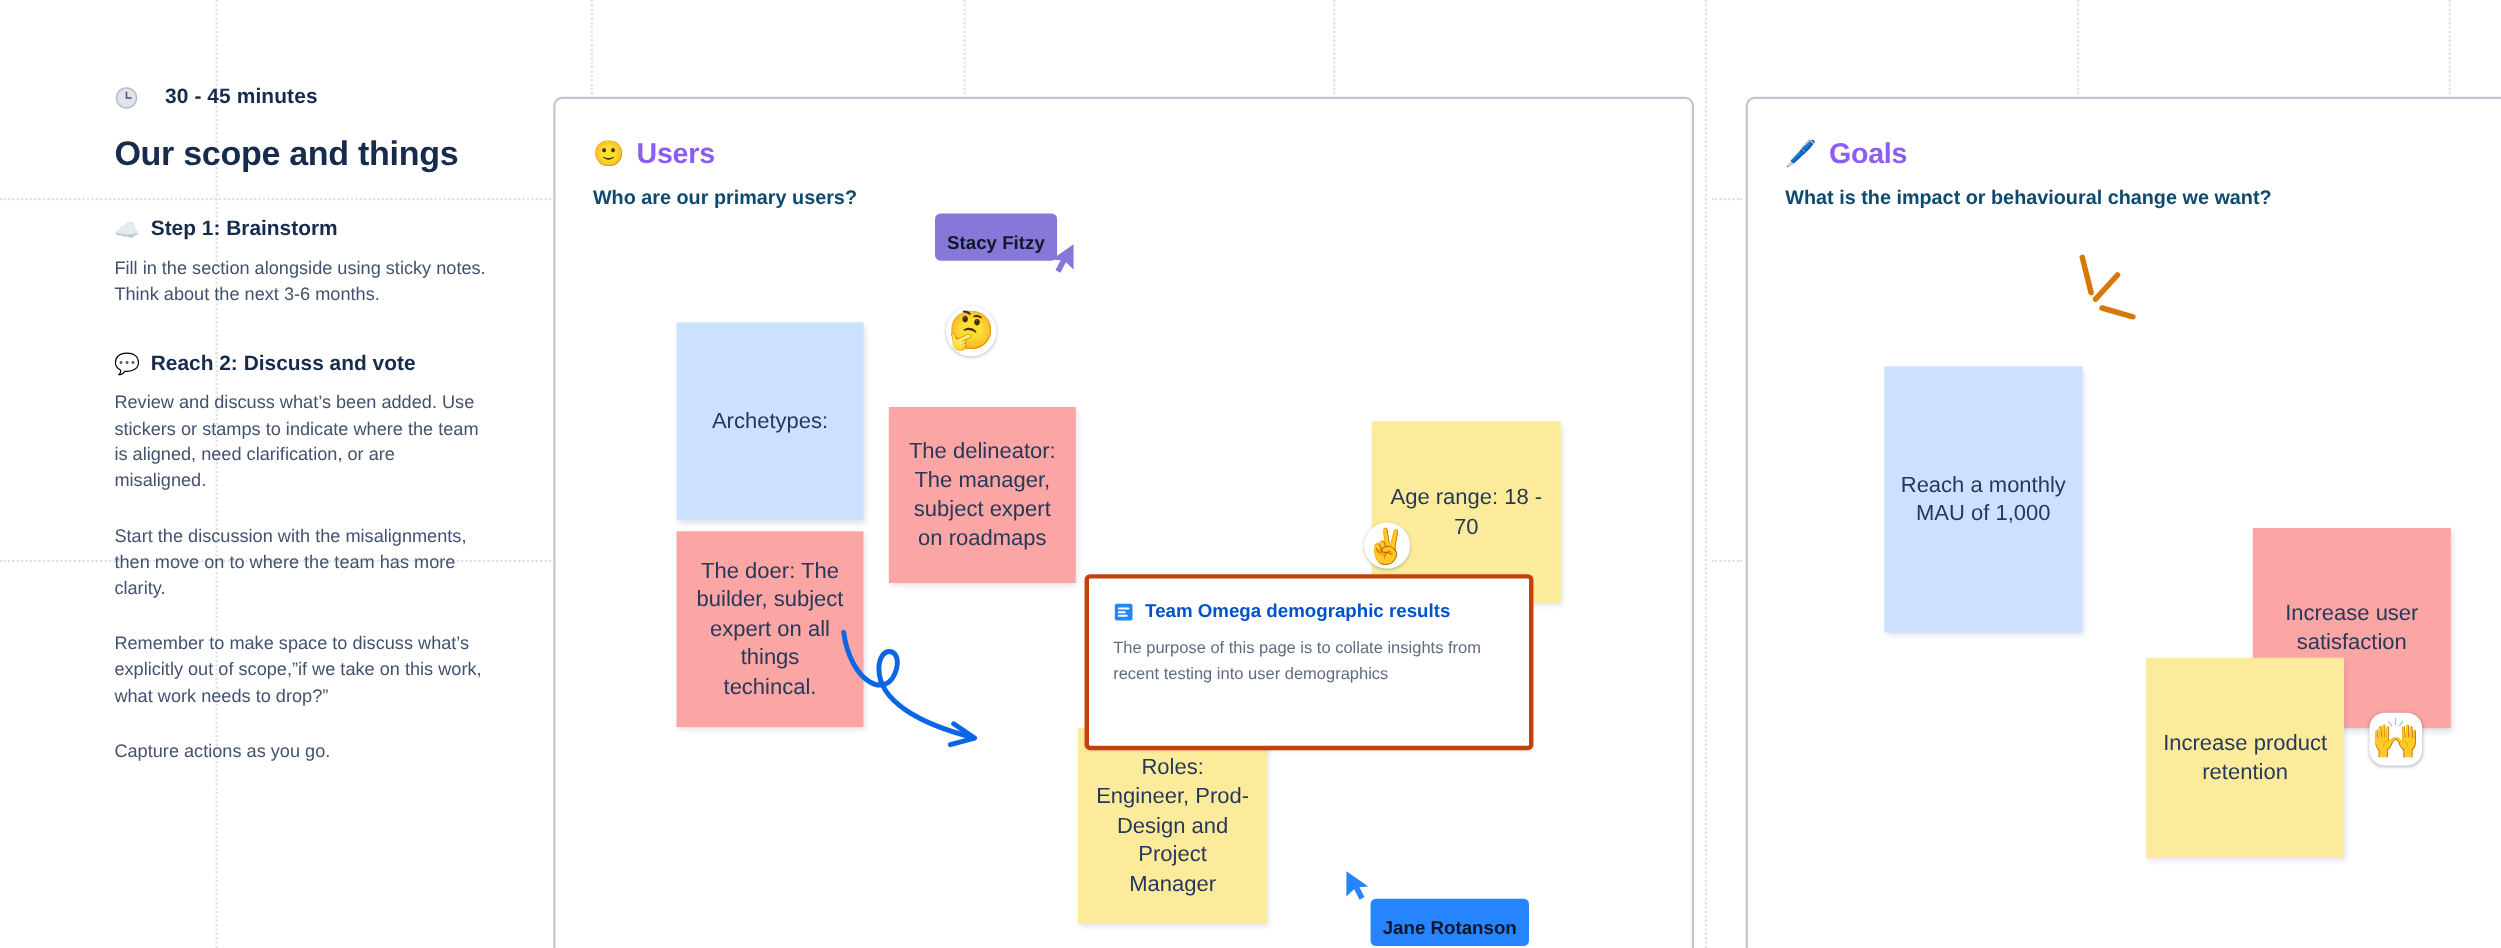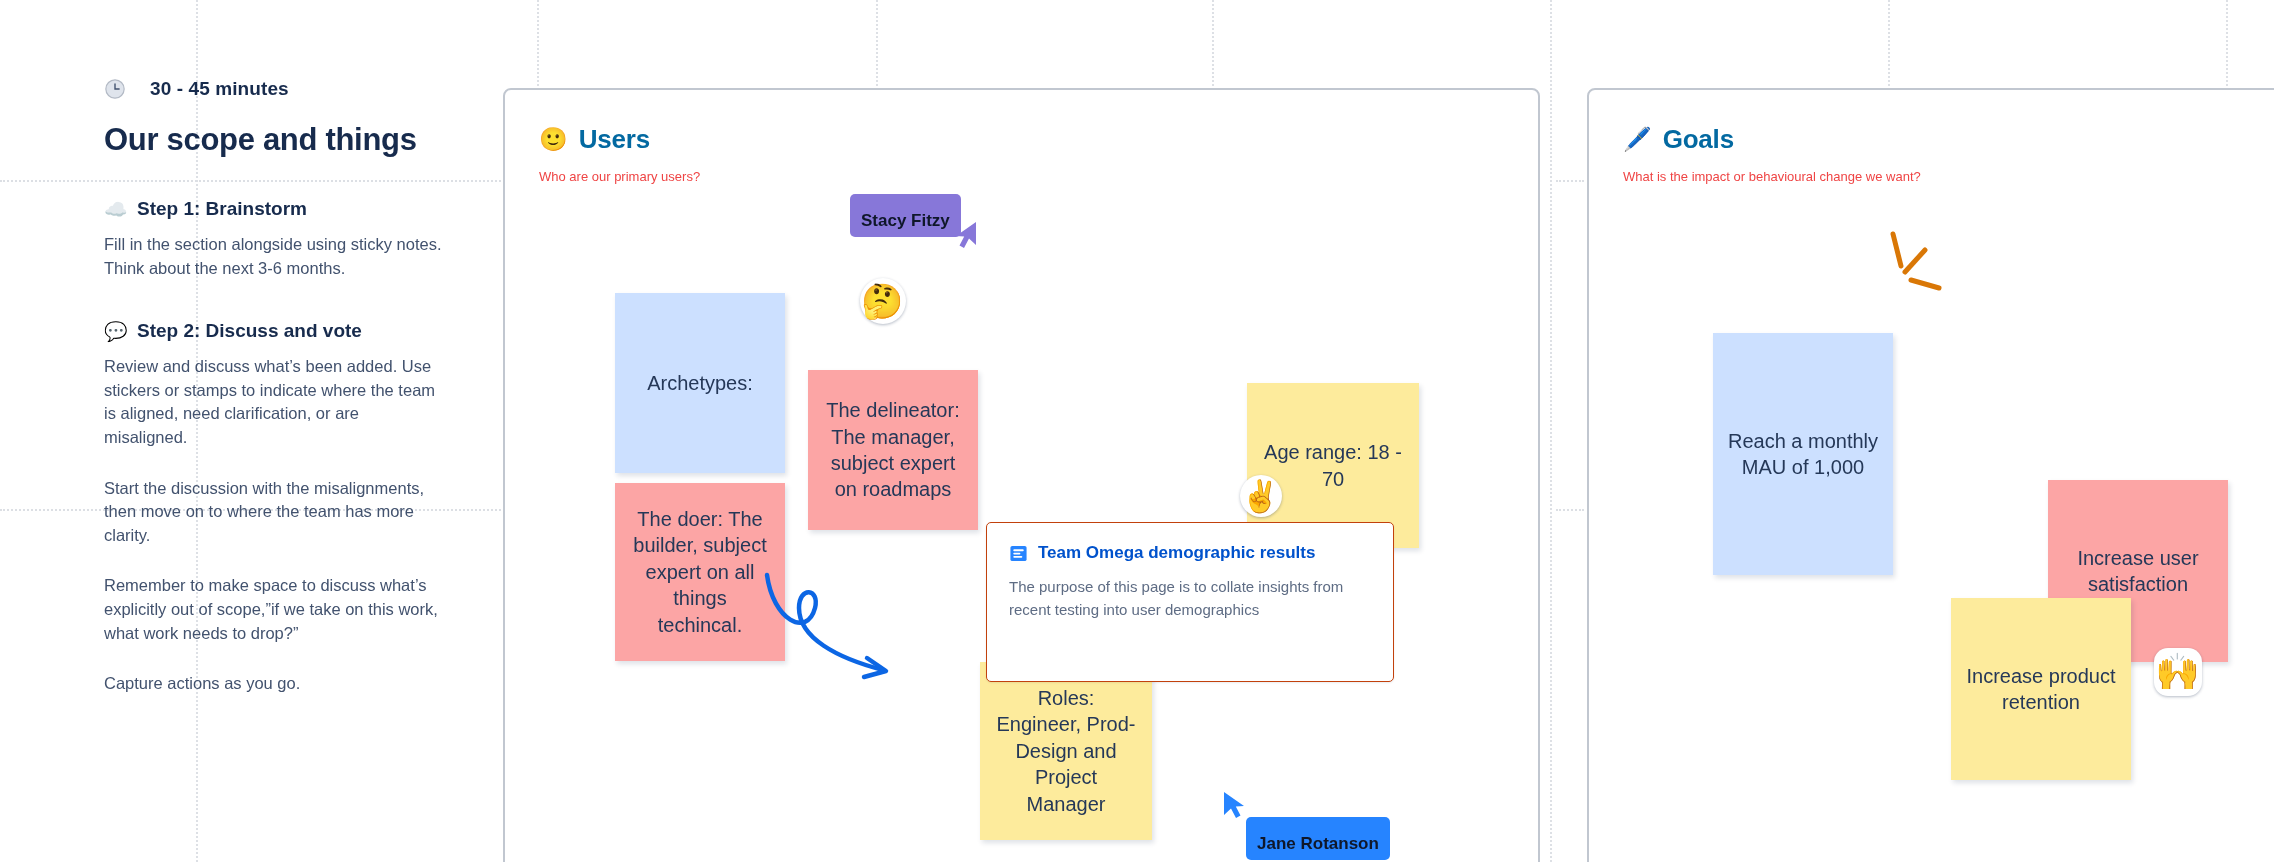"Users" .panel-title { color: #0369a1 -> #8b5cf6 }
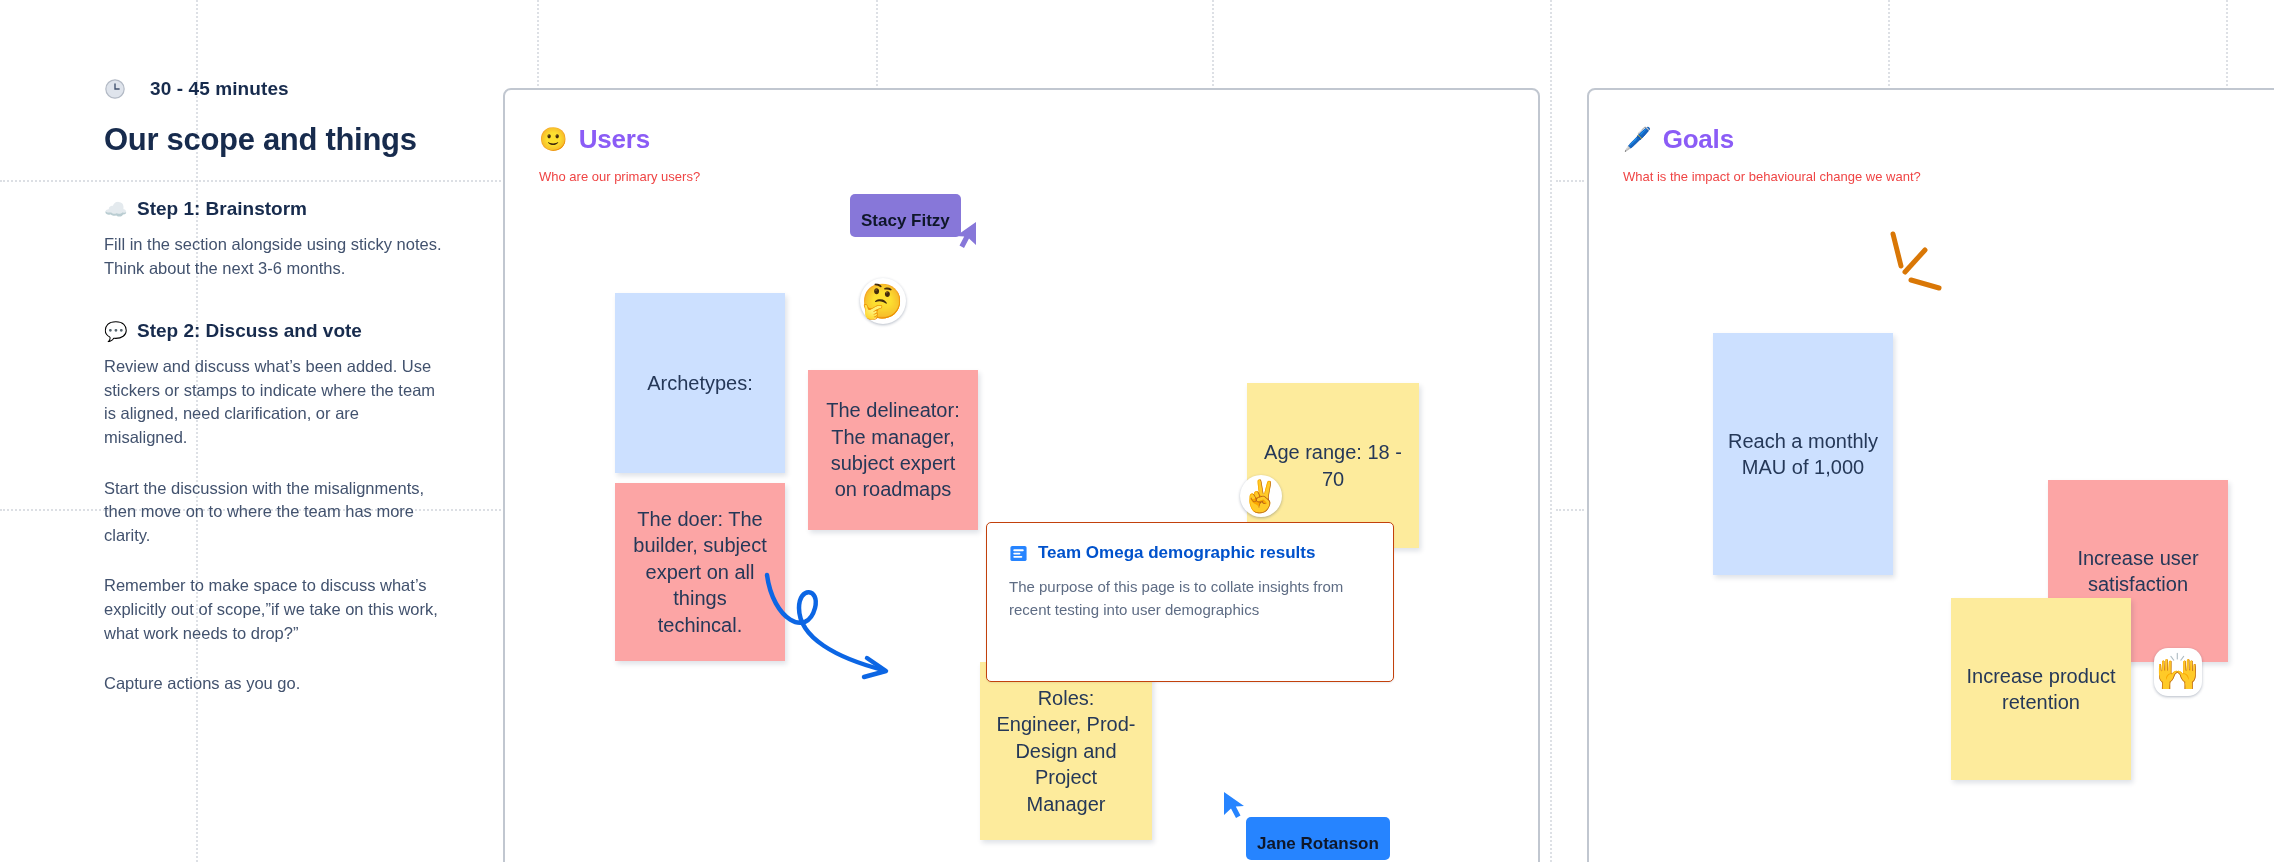"Who are our primary users?" .panel-sub { color: #ef4444 -> #0c4a6e; font-size: 13px -> 18px; font-weight: none -> bold }
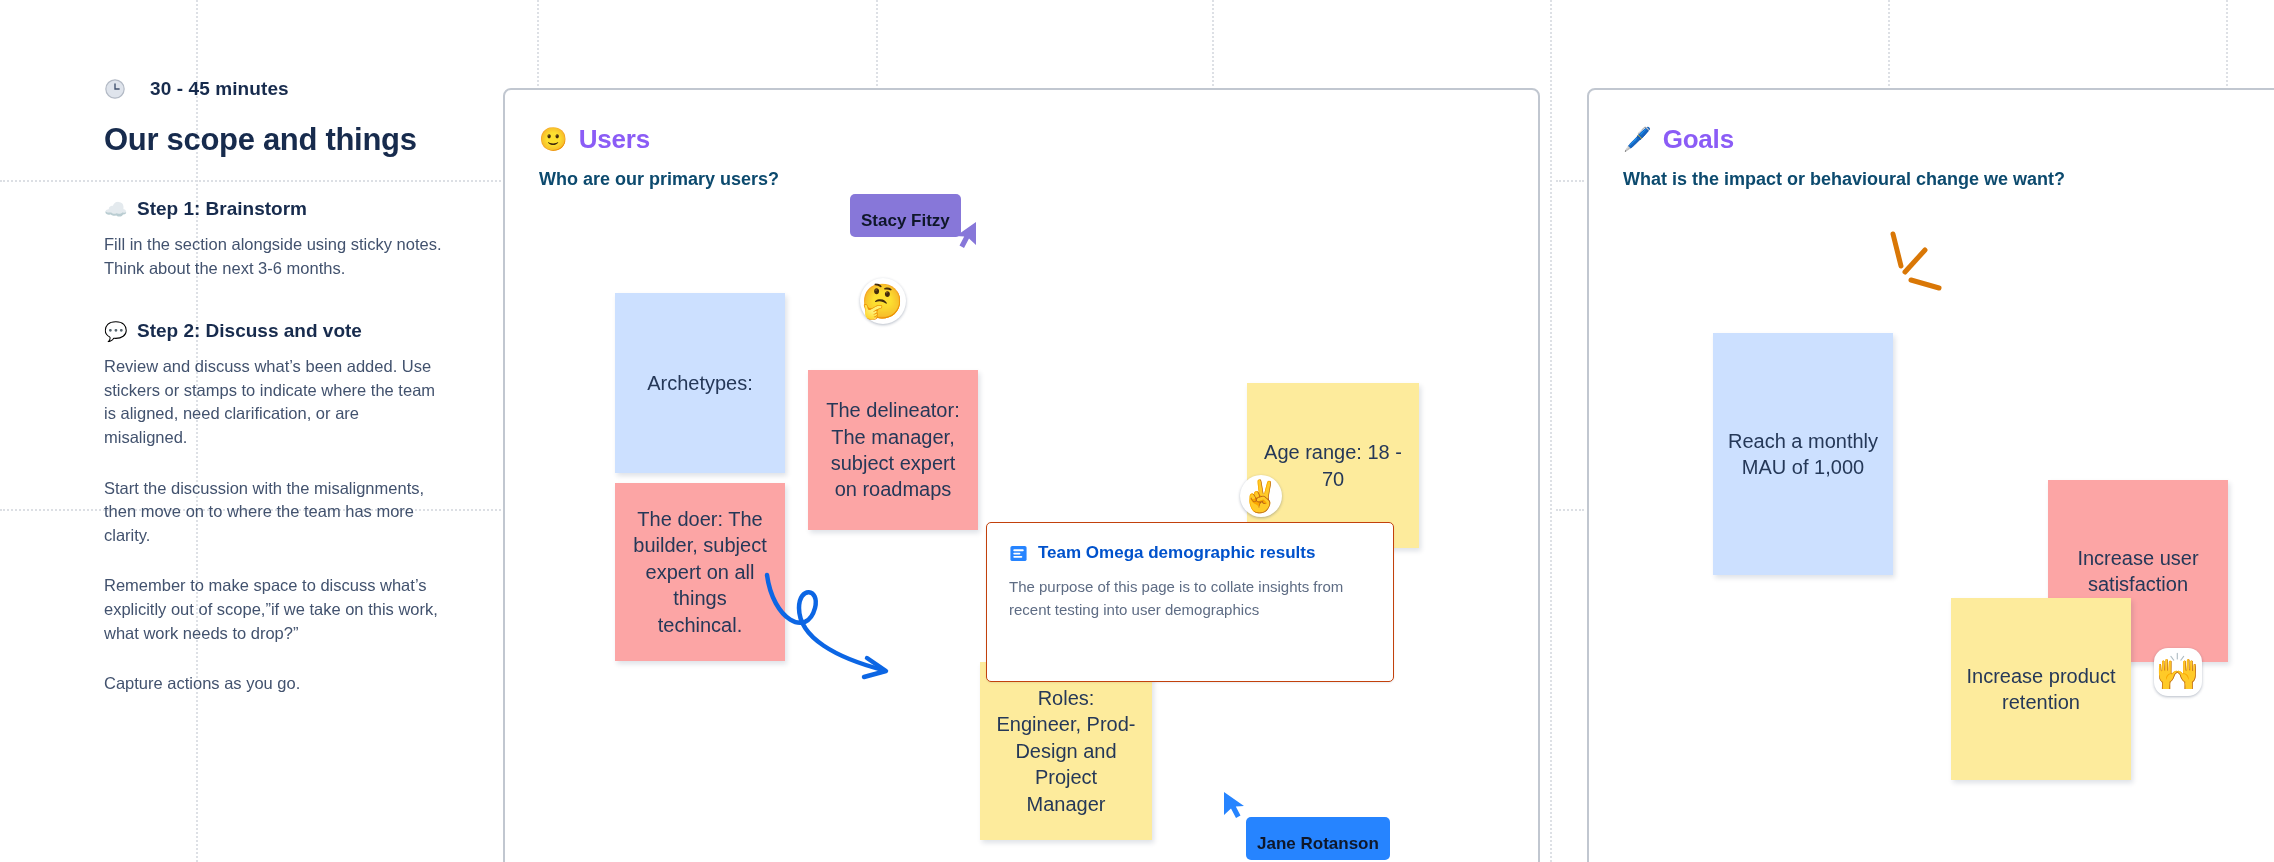"Step 2: Discuss and vote" div.step-title { text: Step -> Reach }
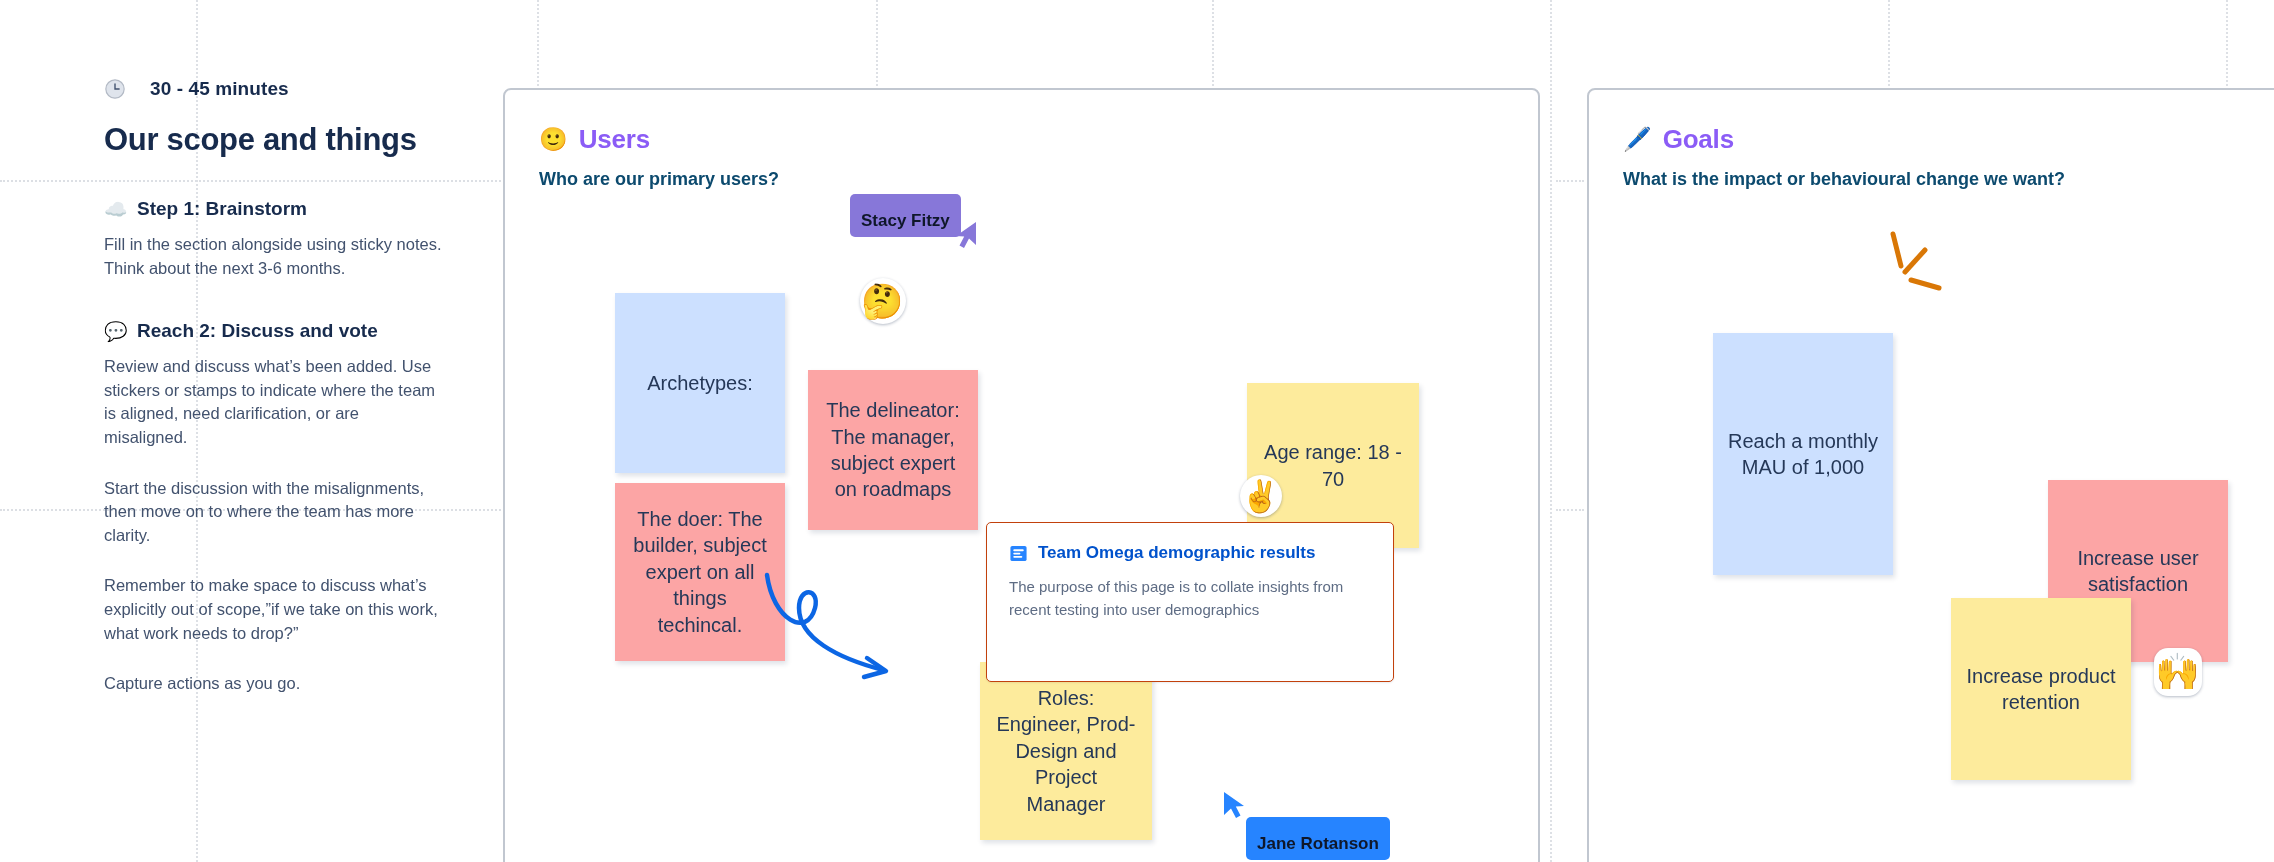"Team Omega demographic results" .doc-card { border: 1px solid #c2410c -> 4px solid #c2410c }
